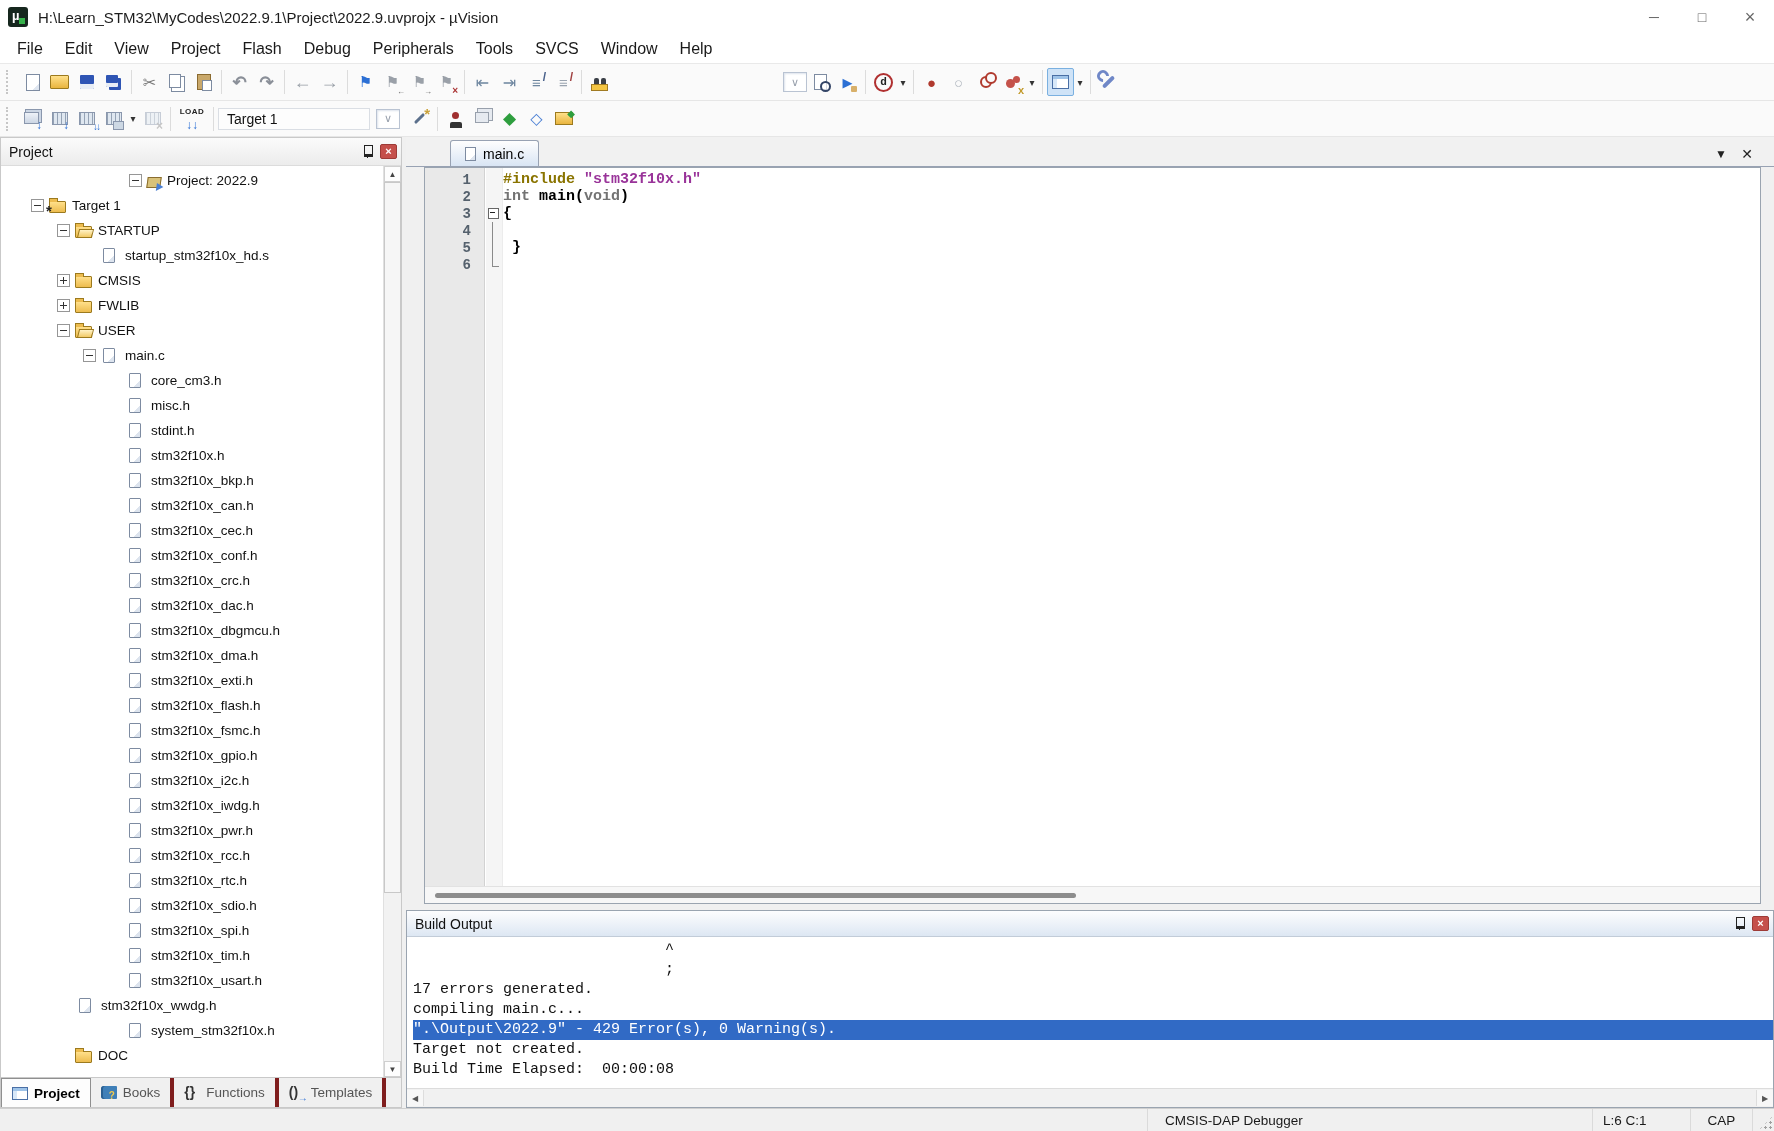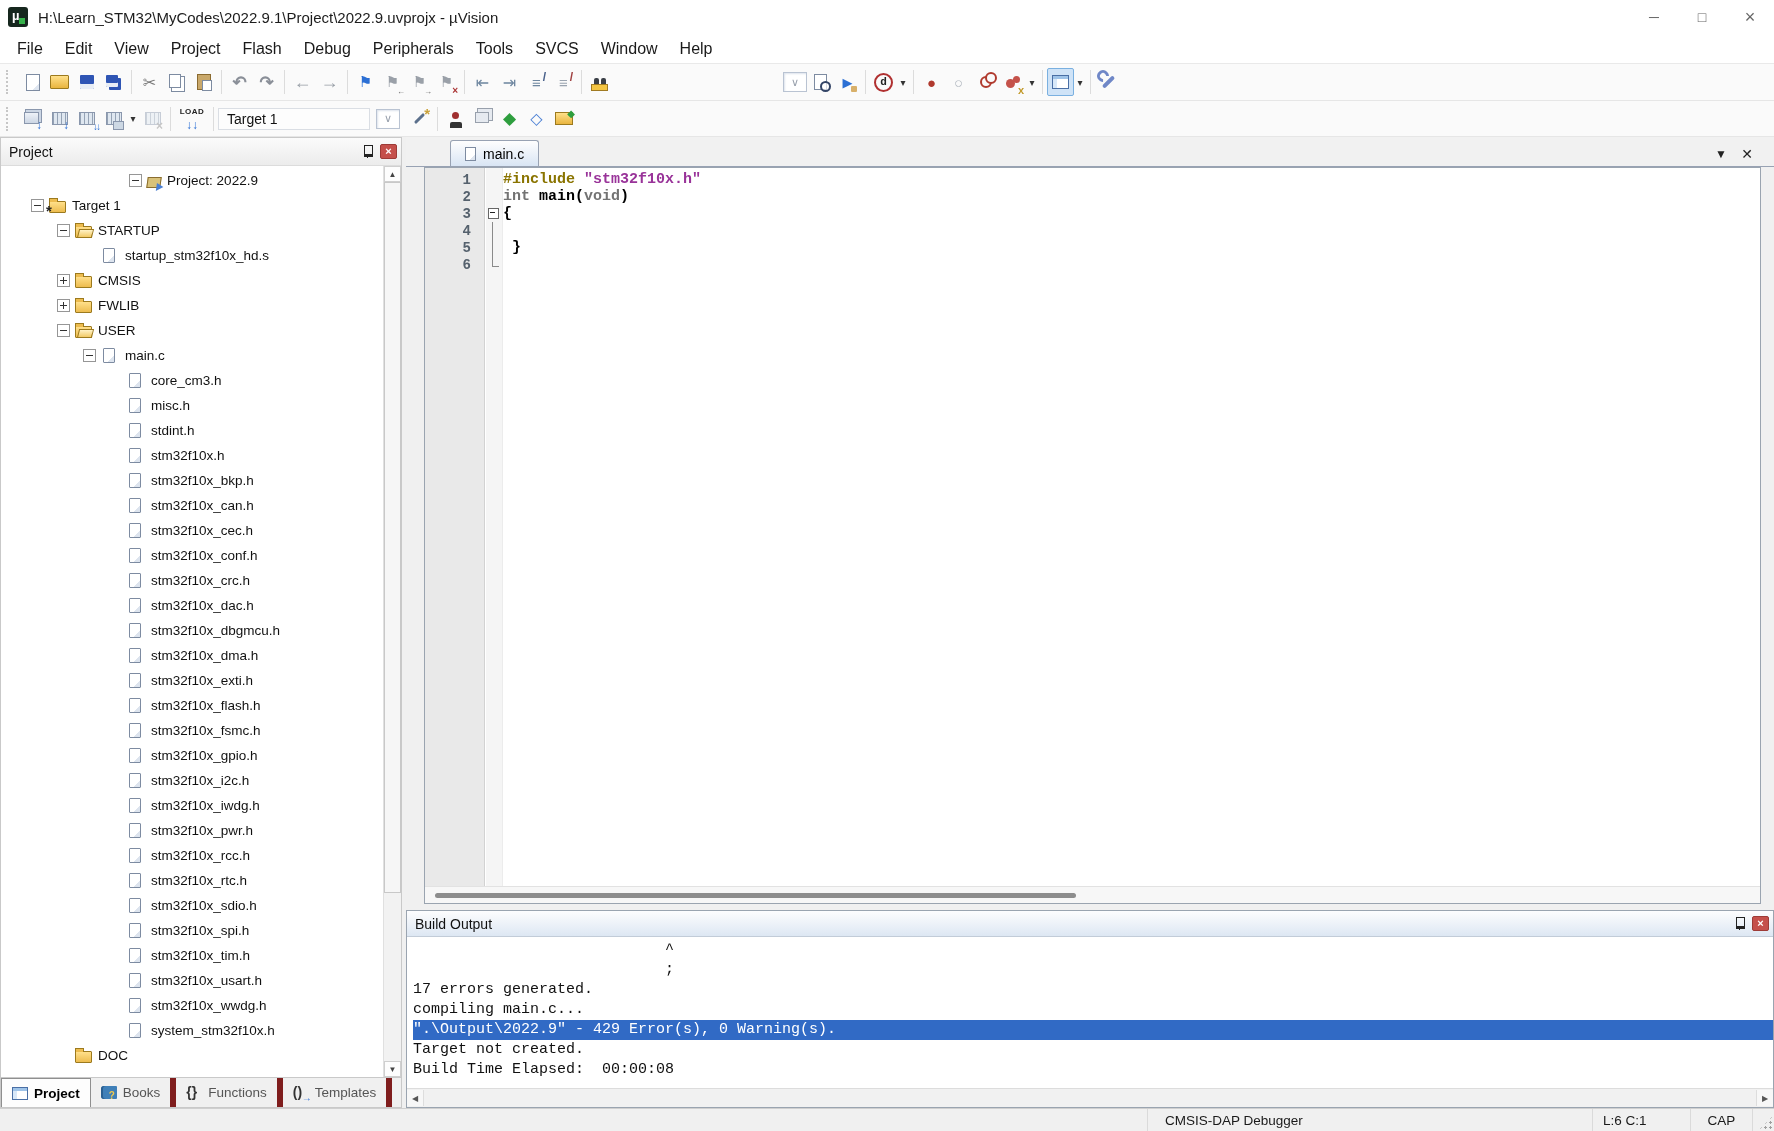"stm32f10x_wwdg.h" div.trow { padding-left: 108px -> 58px }
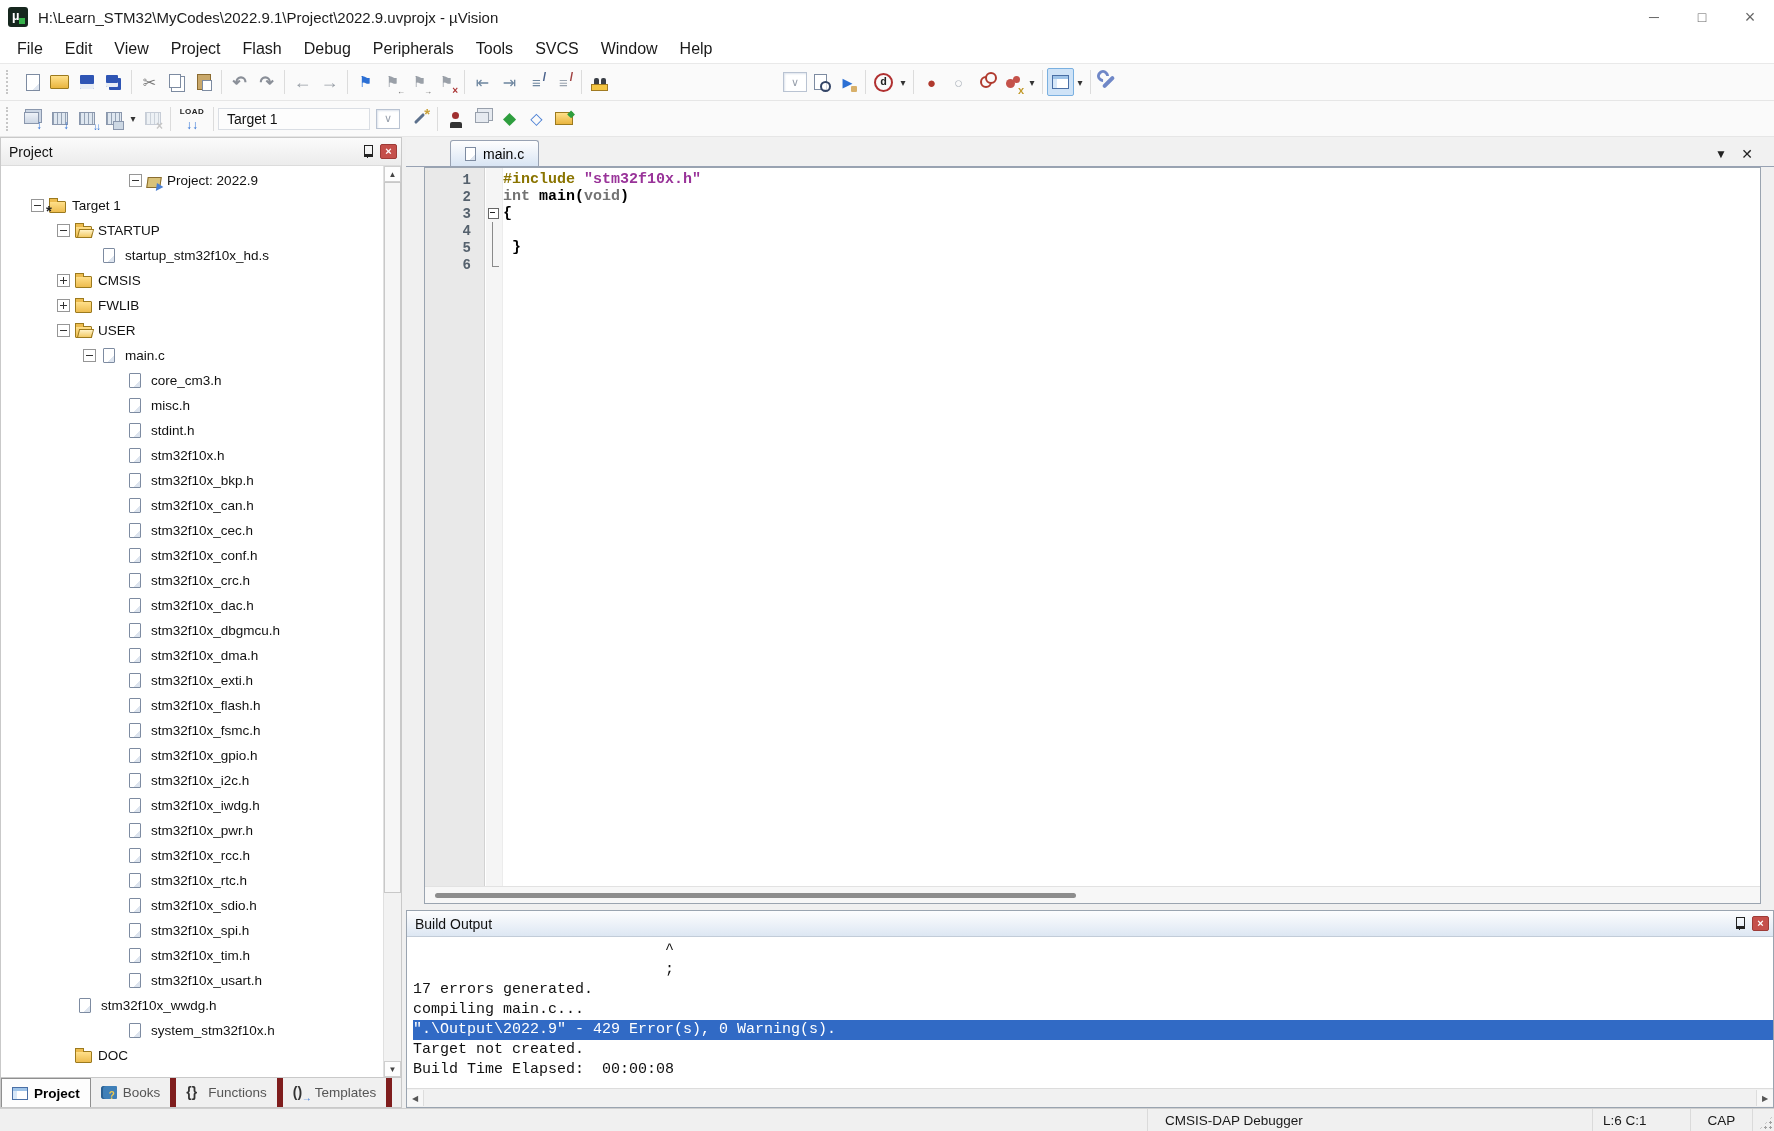"Books" .btab { border-right: 6px solid #7f1d1d -> 4px solid #7f1d1d }
